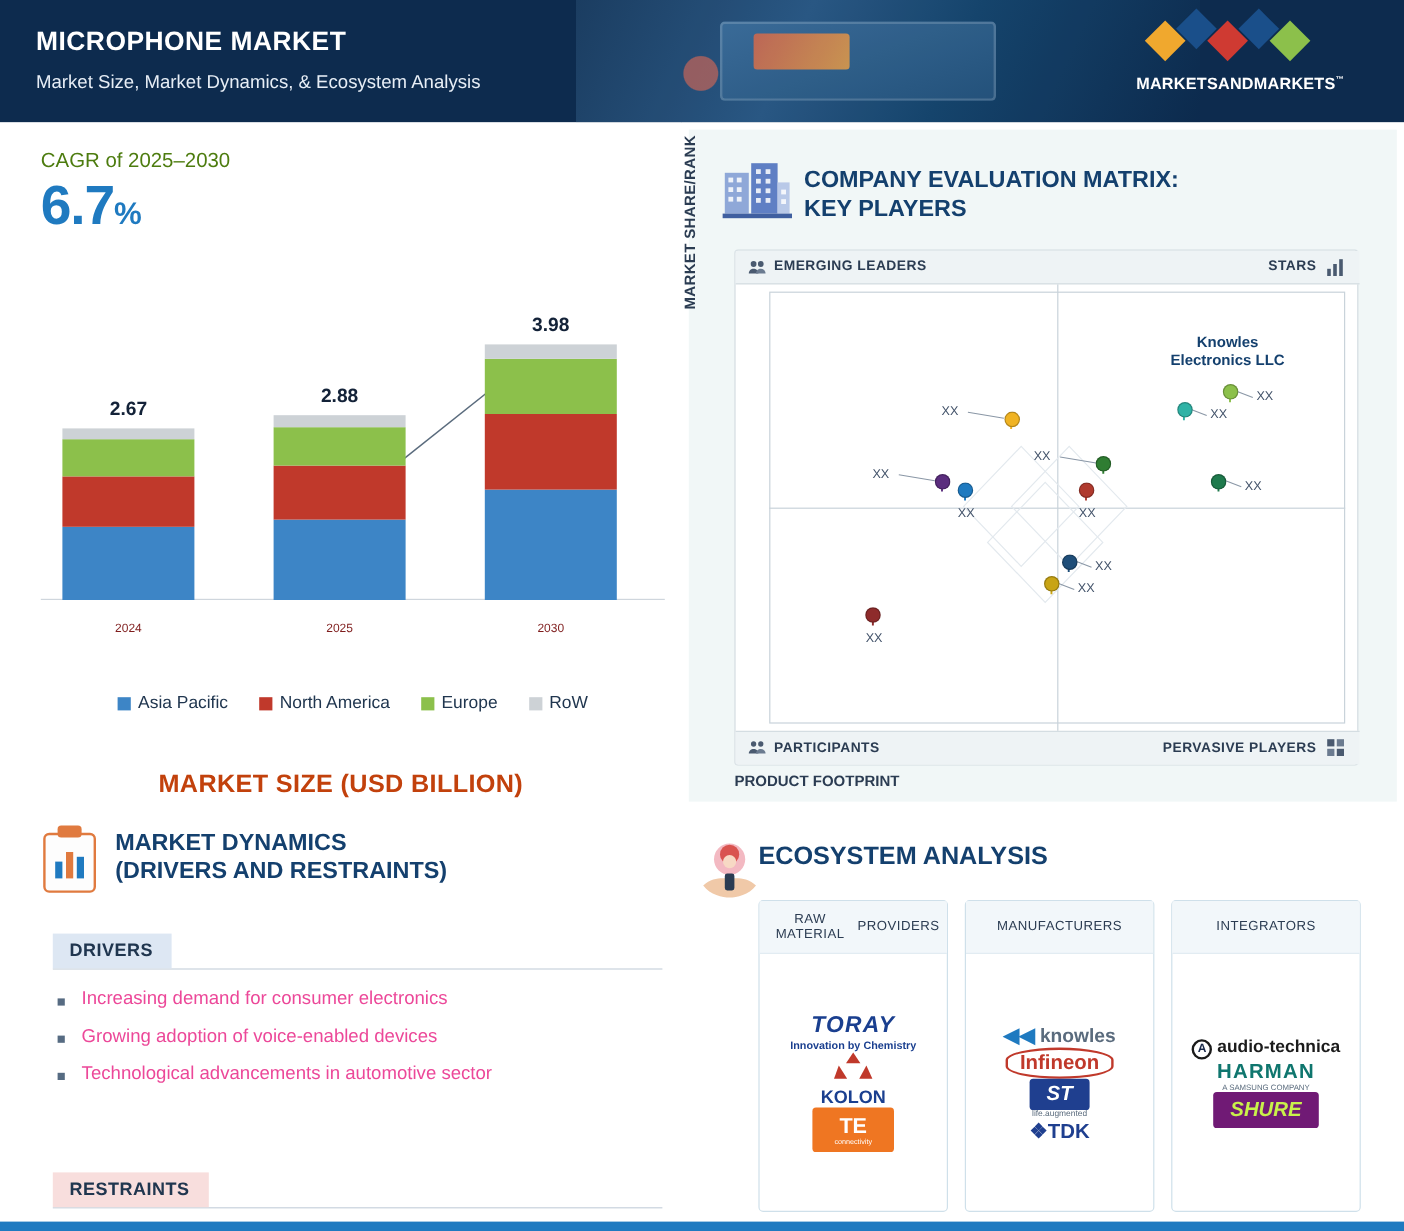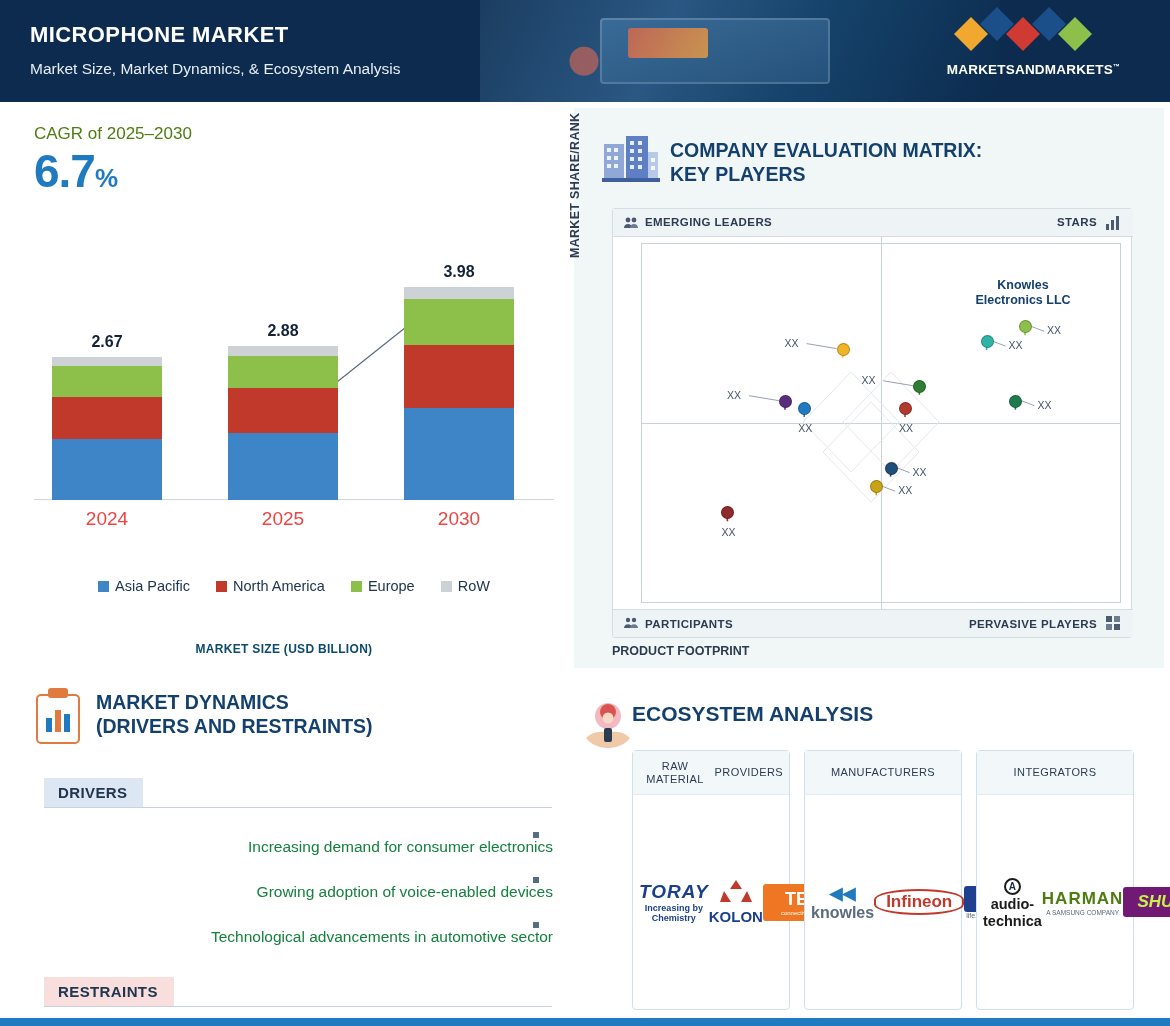"2024" .bar-label { color: #ef4444 -> #7f1d1d; font-size: 19px -> 10px }
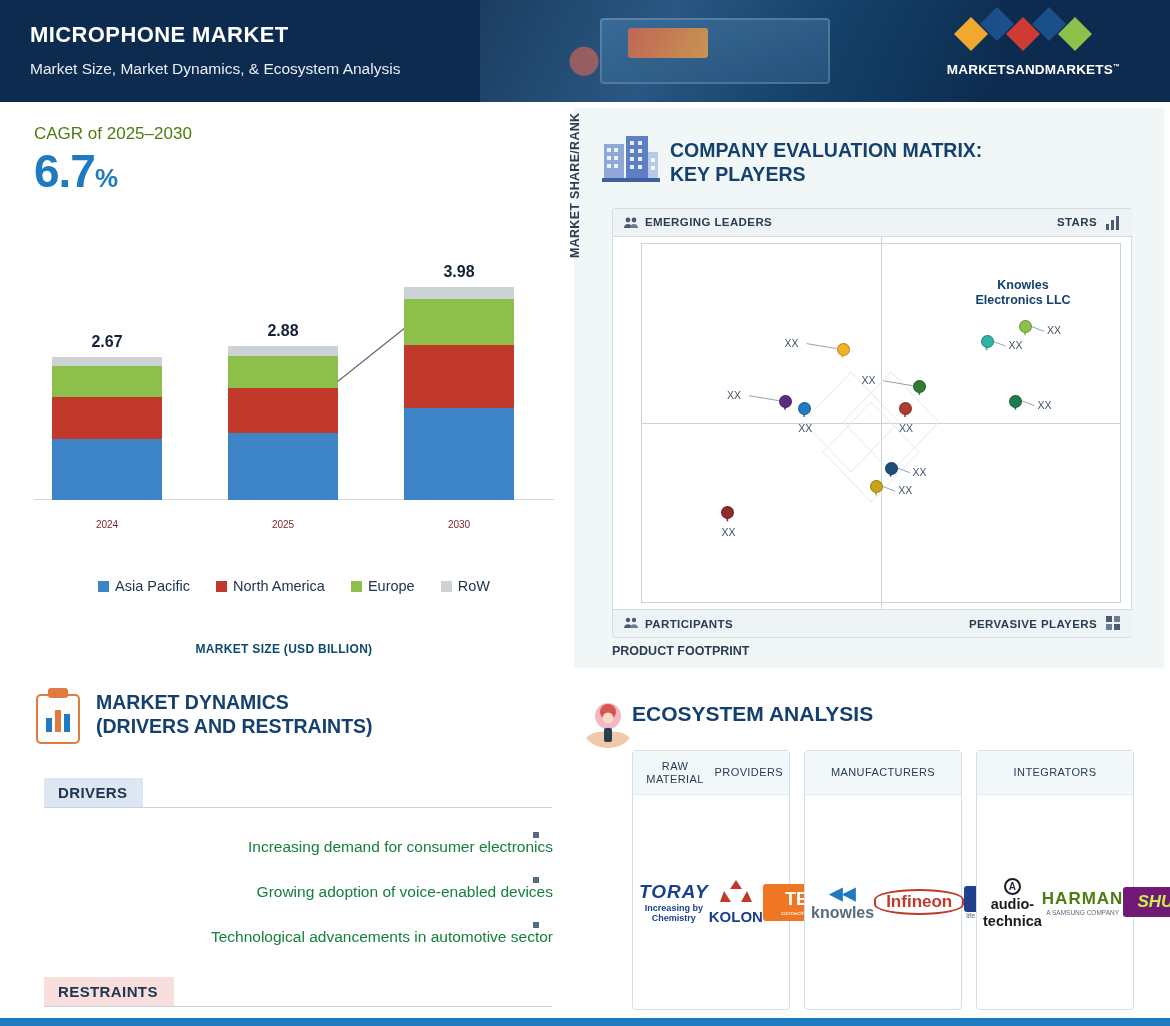"MARKET SIZE (USD BILLION)" .msize { color: #0c4a6e -> #c2410c; font-size: 12px -> 21px }
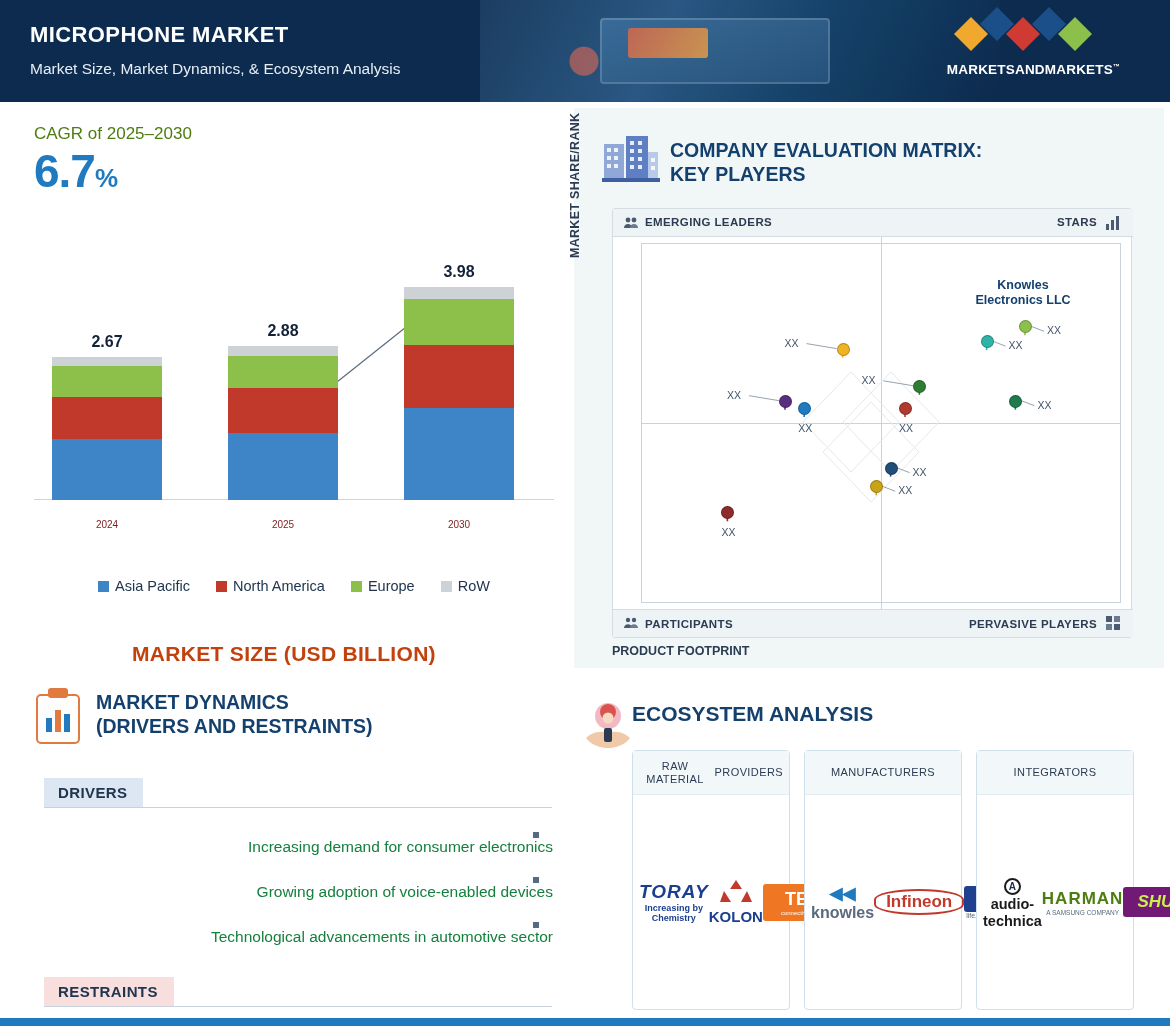"Increasing demand for consumer" .bullet { align-items: flex-end -> flex-start; color: #15803d -> #ec4899; flex-direction: column -> none }
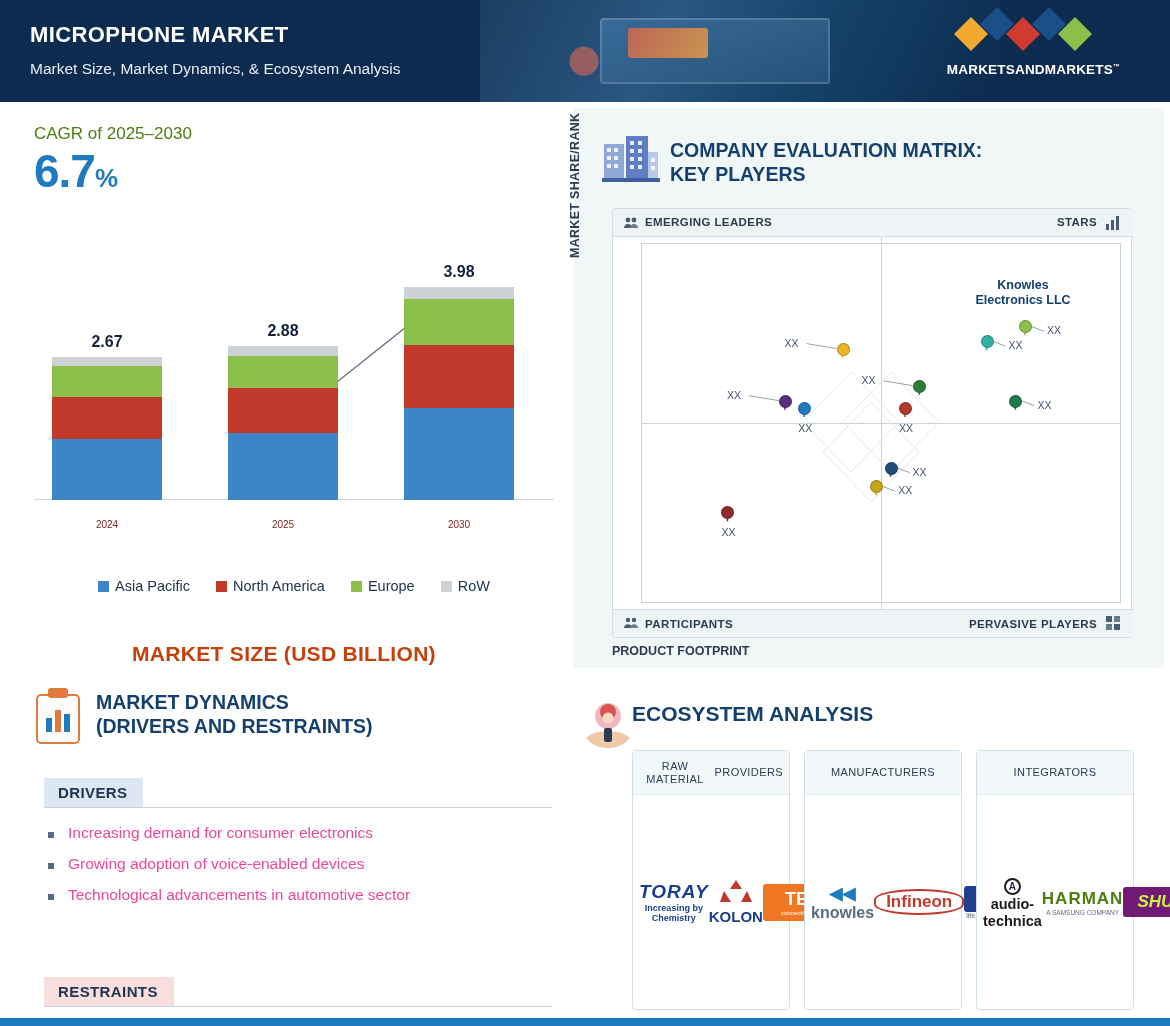"TORAY" .eco-logos { flex-direction: row -> column; justify-content: space-between -> center }
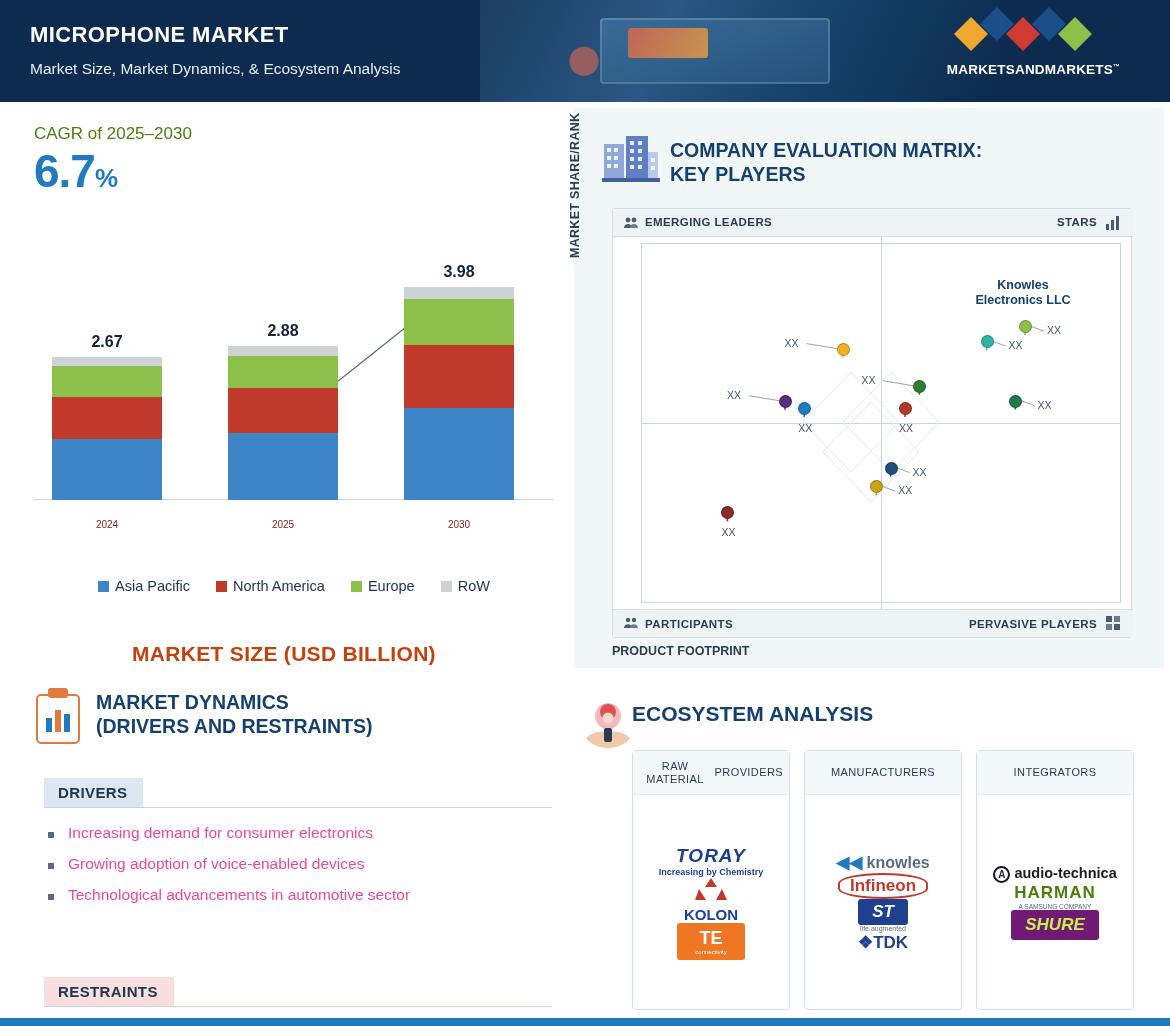"Increasing by Chemistry" div { text: Increasing -> Innovation }
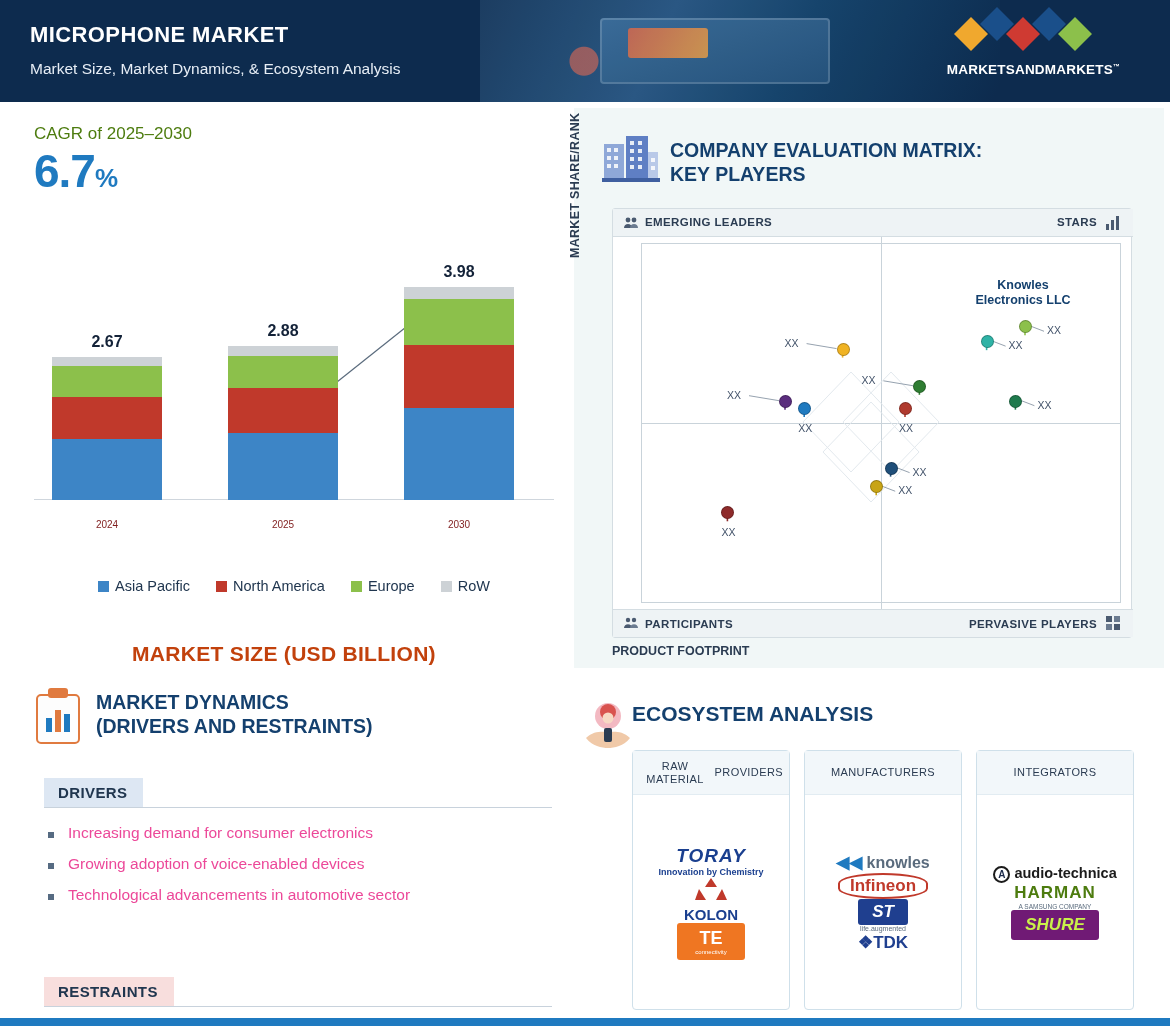"HARMAN" div { color: #4d7c0f -> #0f766e }
